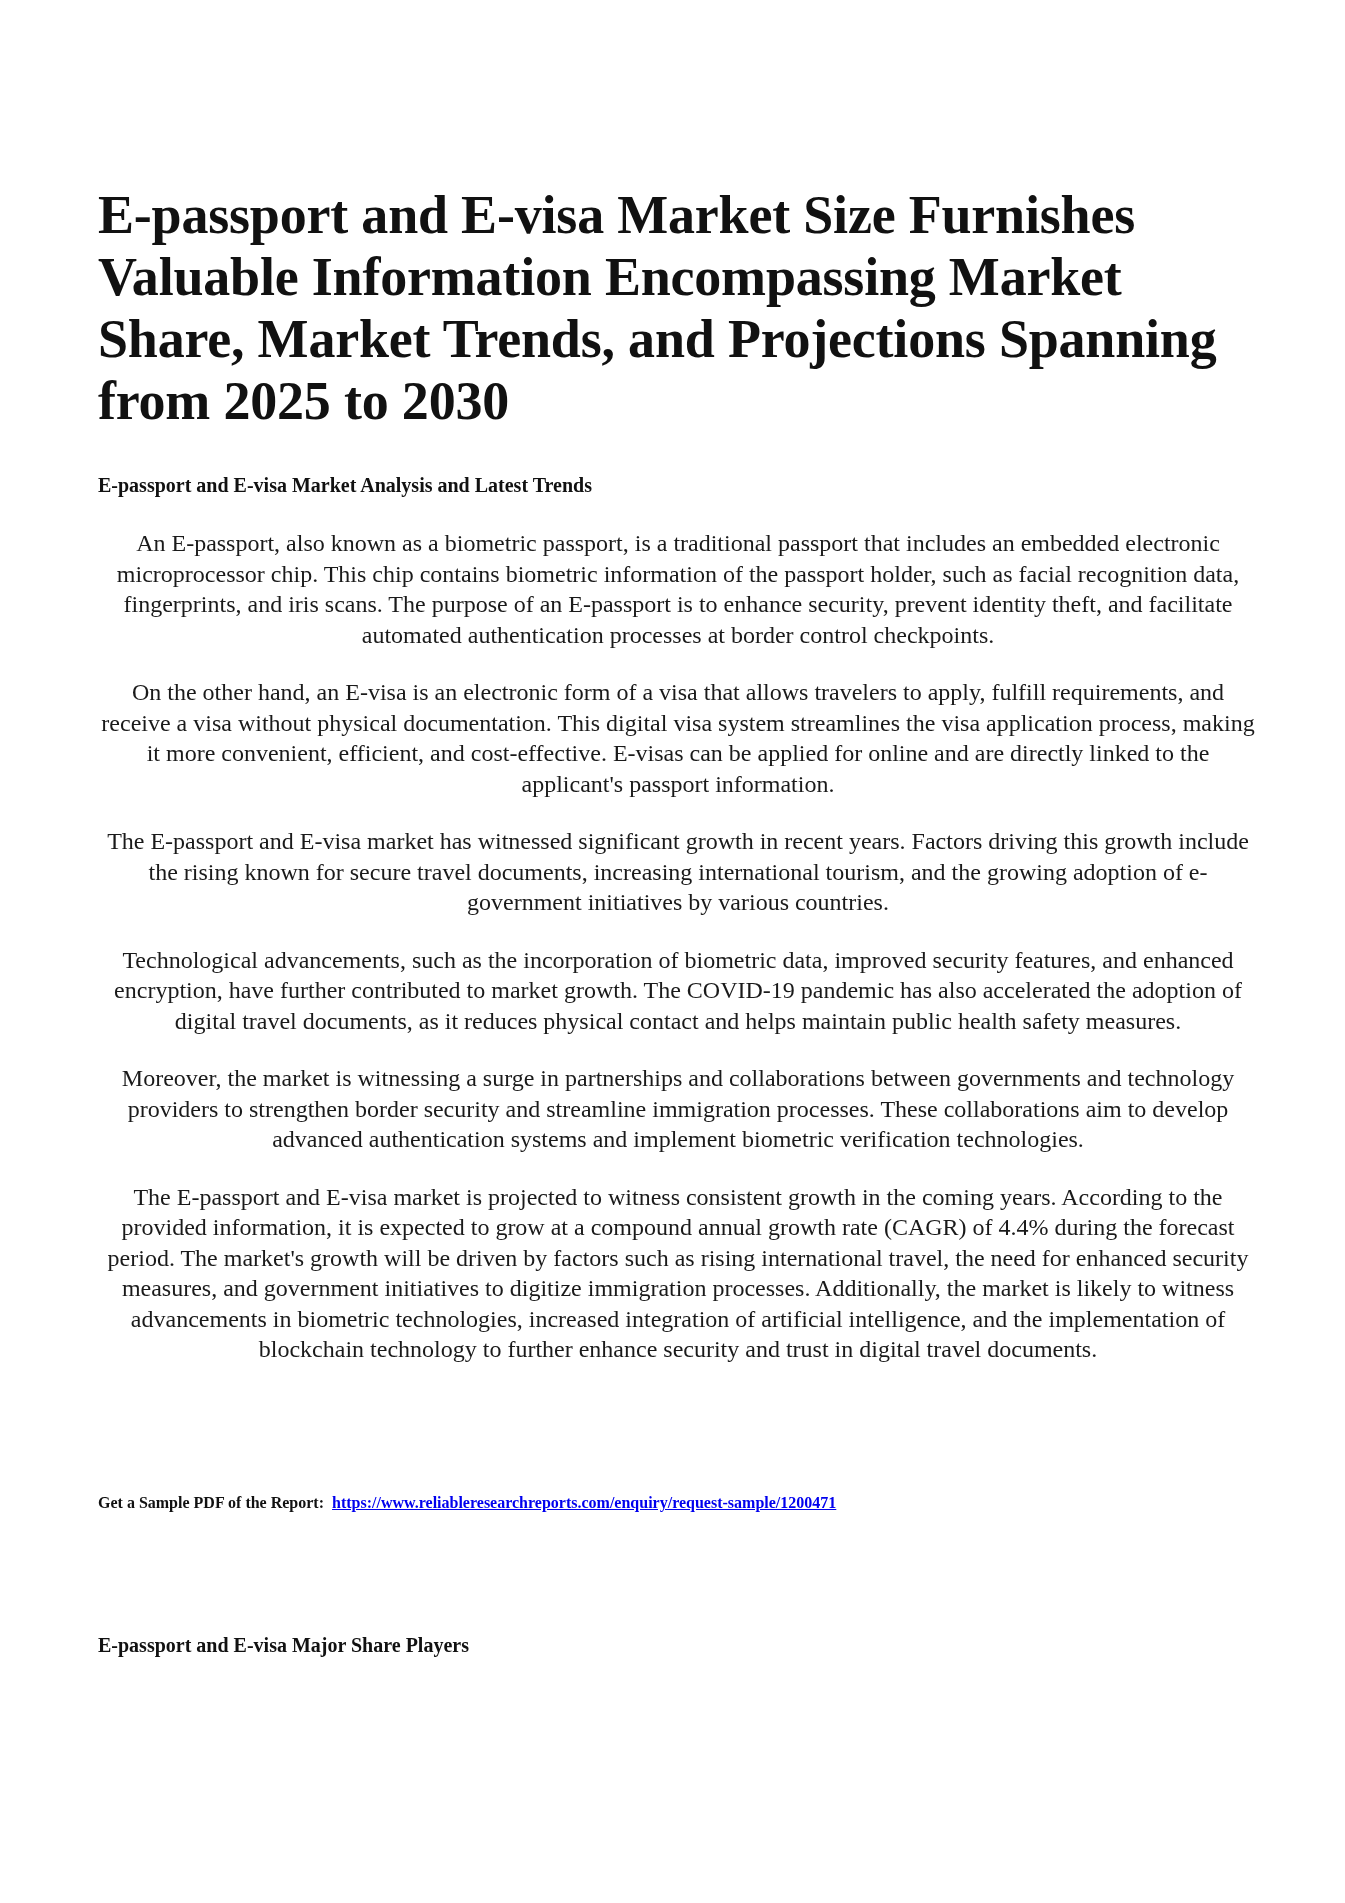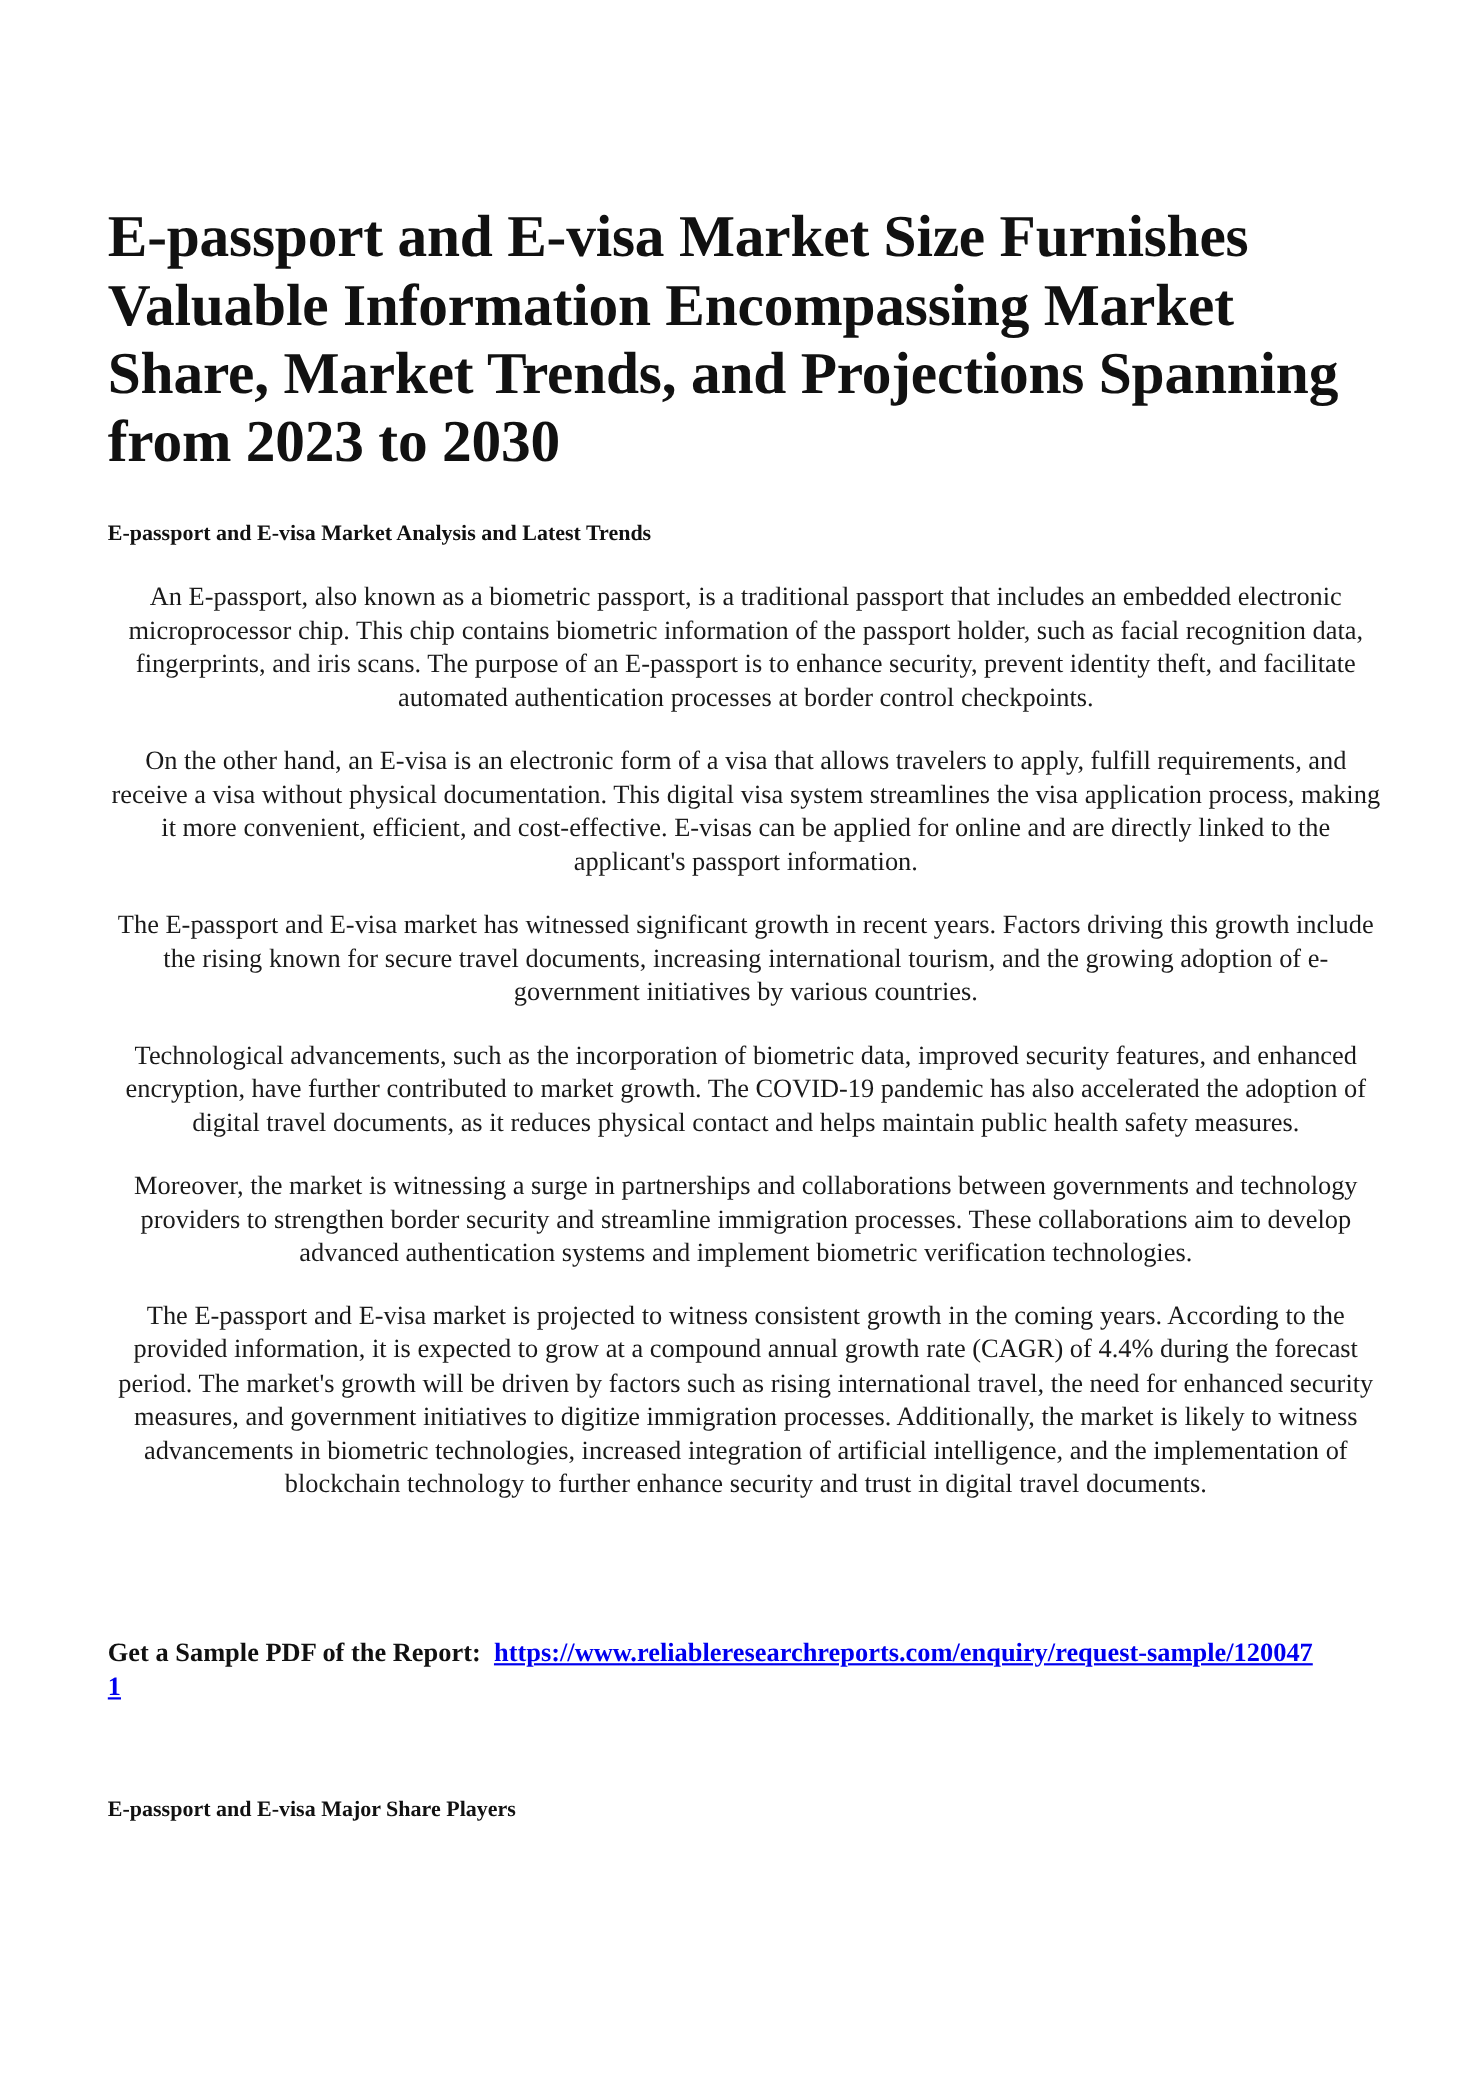"E-passport and E-visa Market Size" h1.doc-title { text: 2023 -> 2025 }
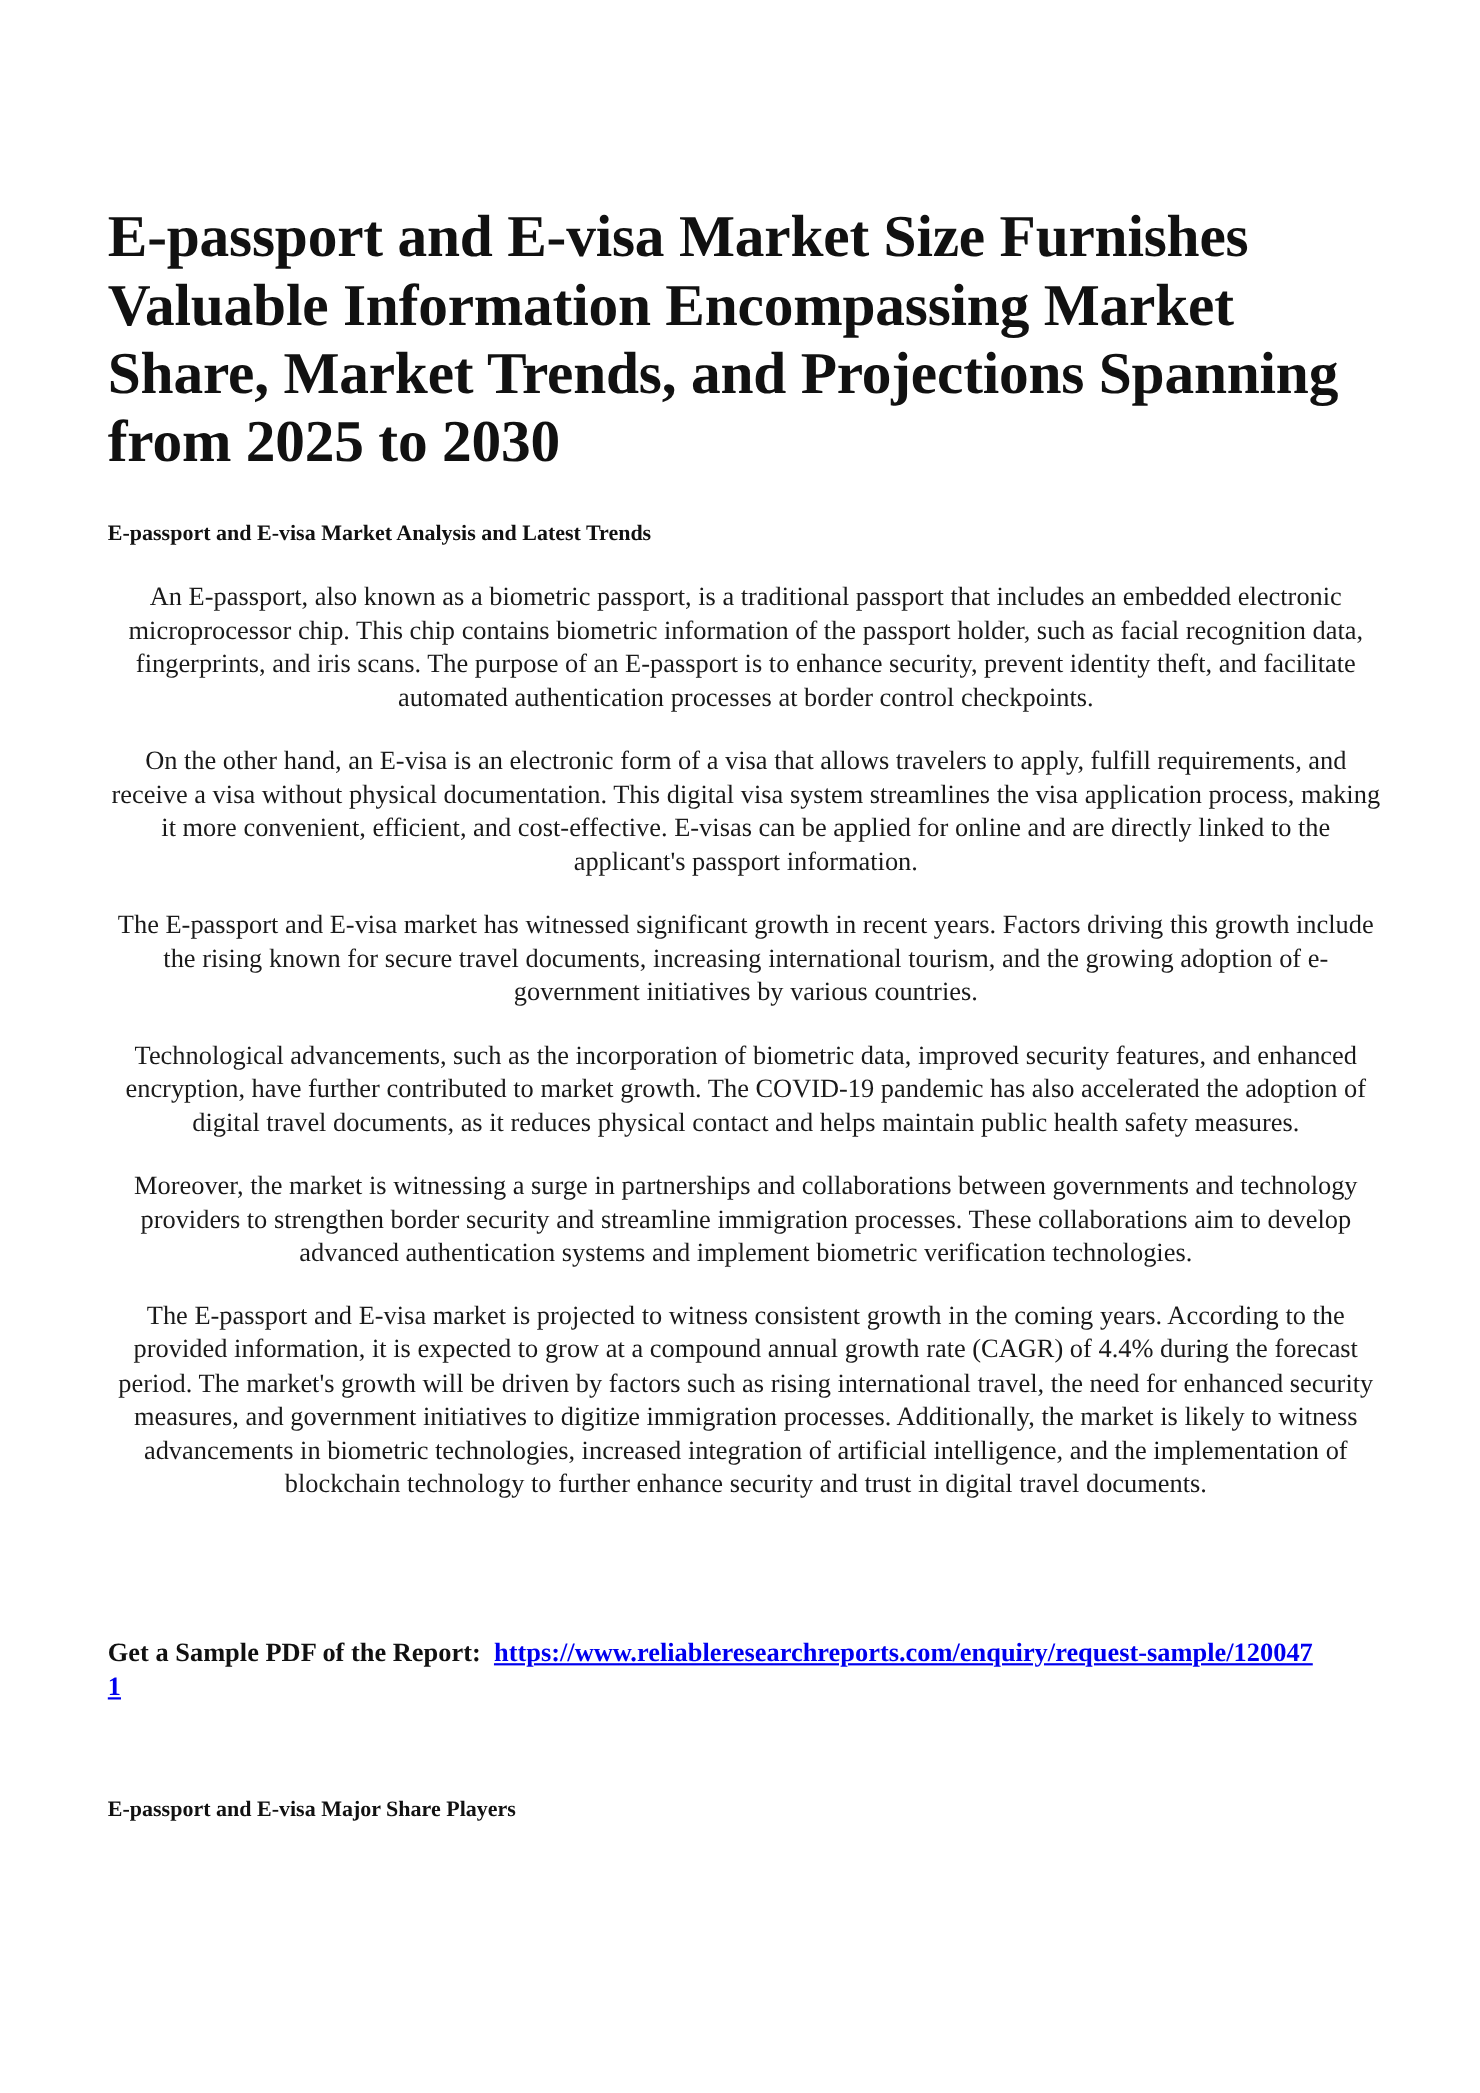"Get a Sample PDF of" .sample-line { font-size: 24px -> 16px }
